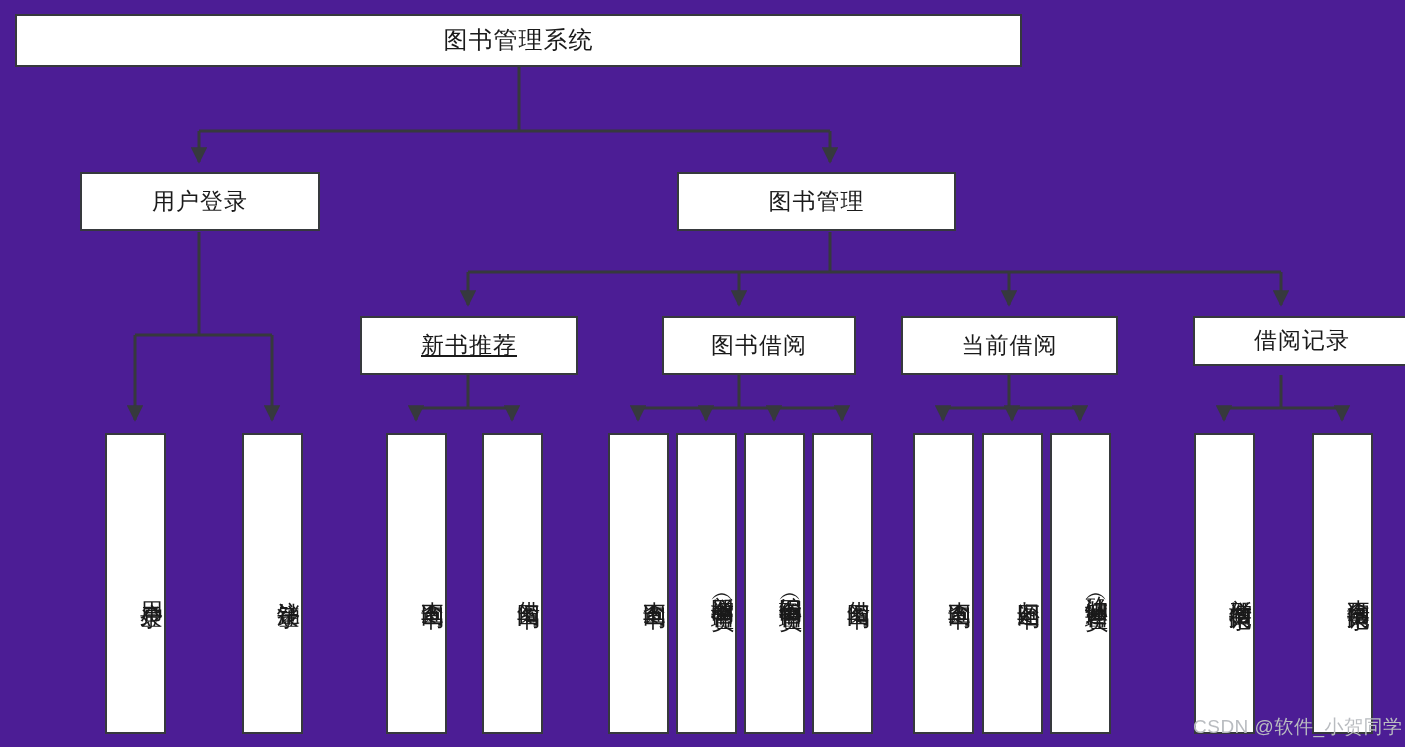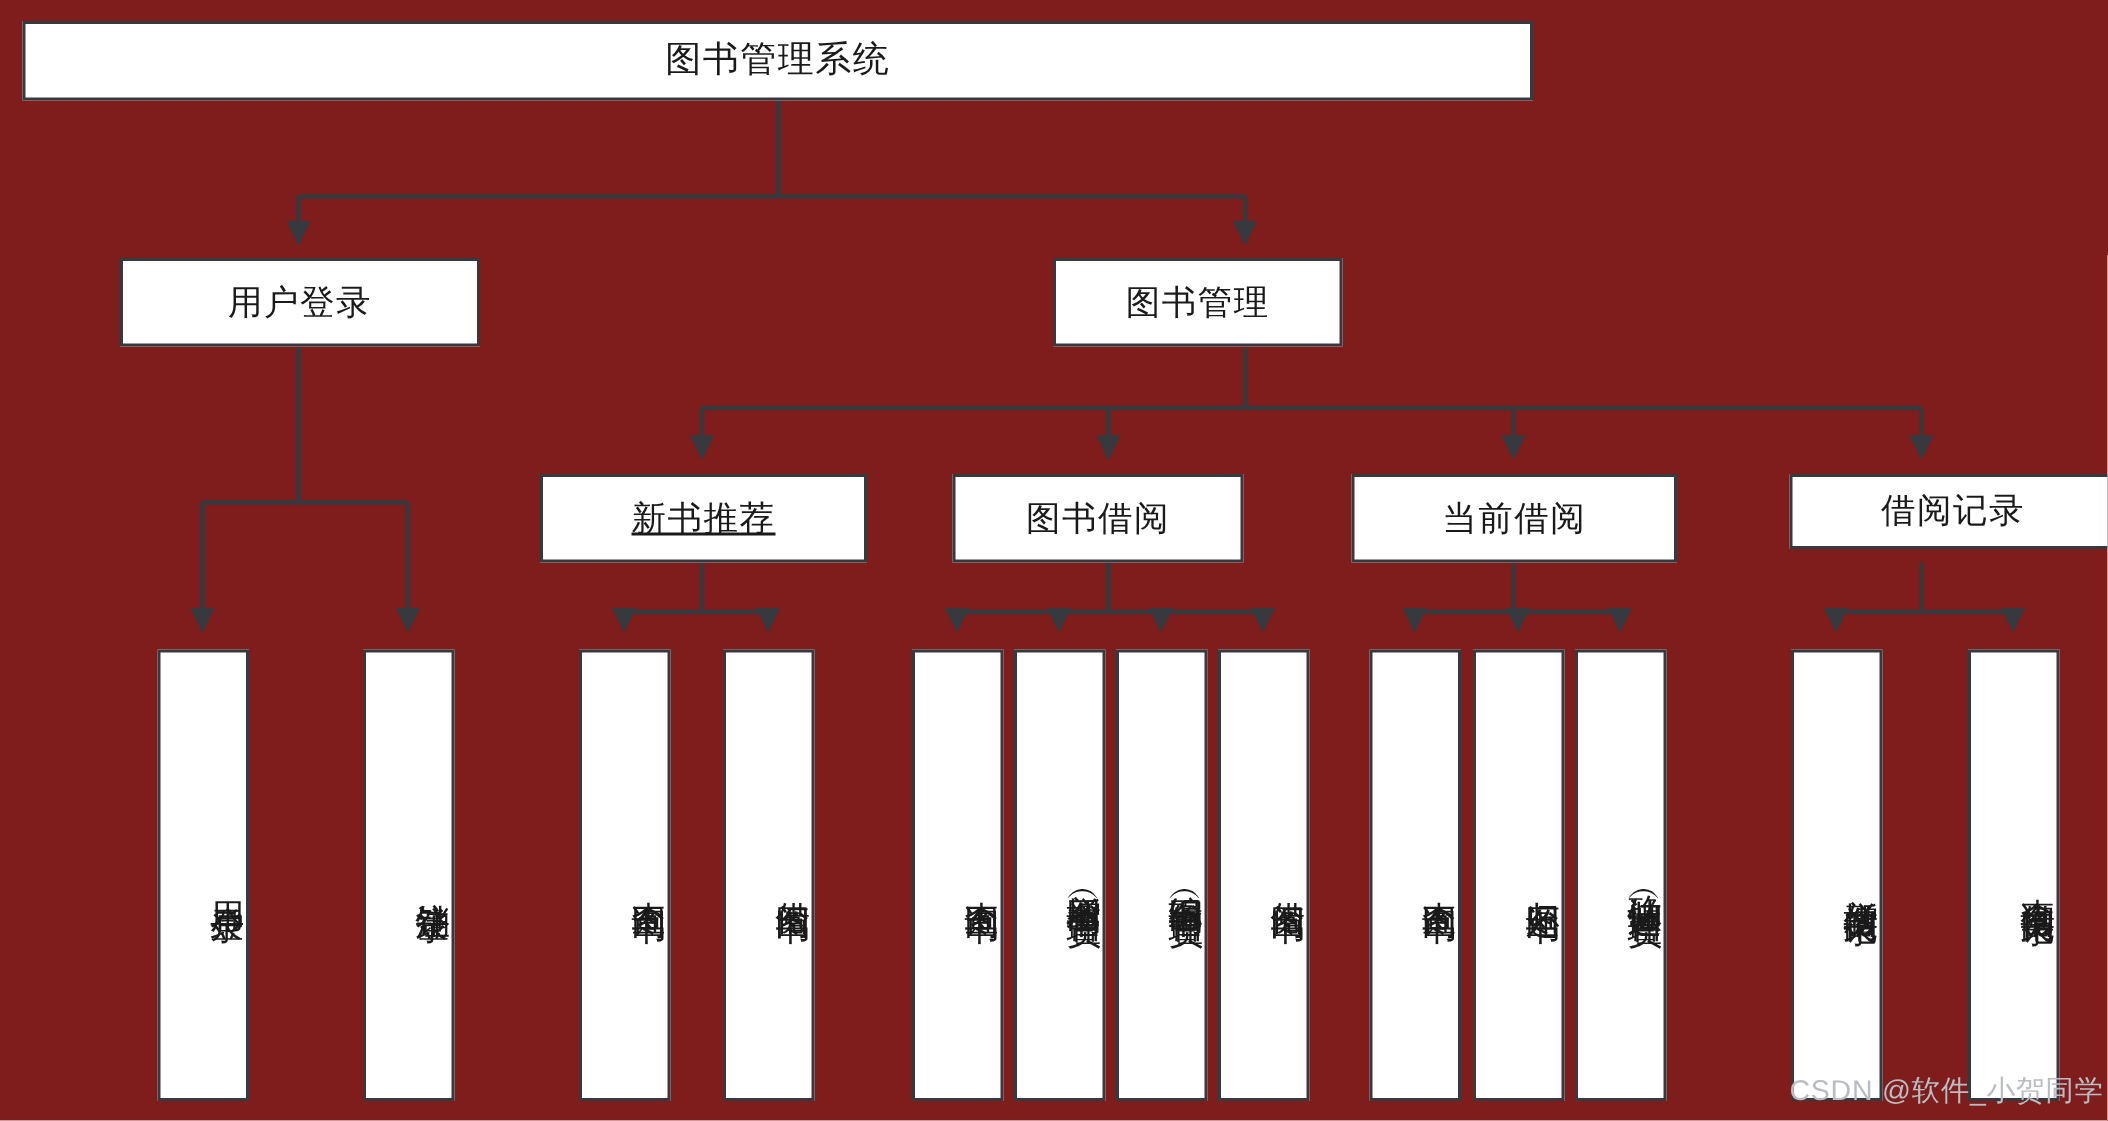"图书管理系统" #canvas { background: #7f1d1d -> #4c1d95 }
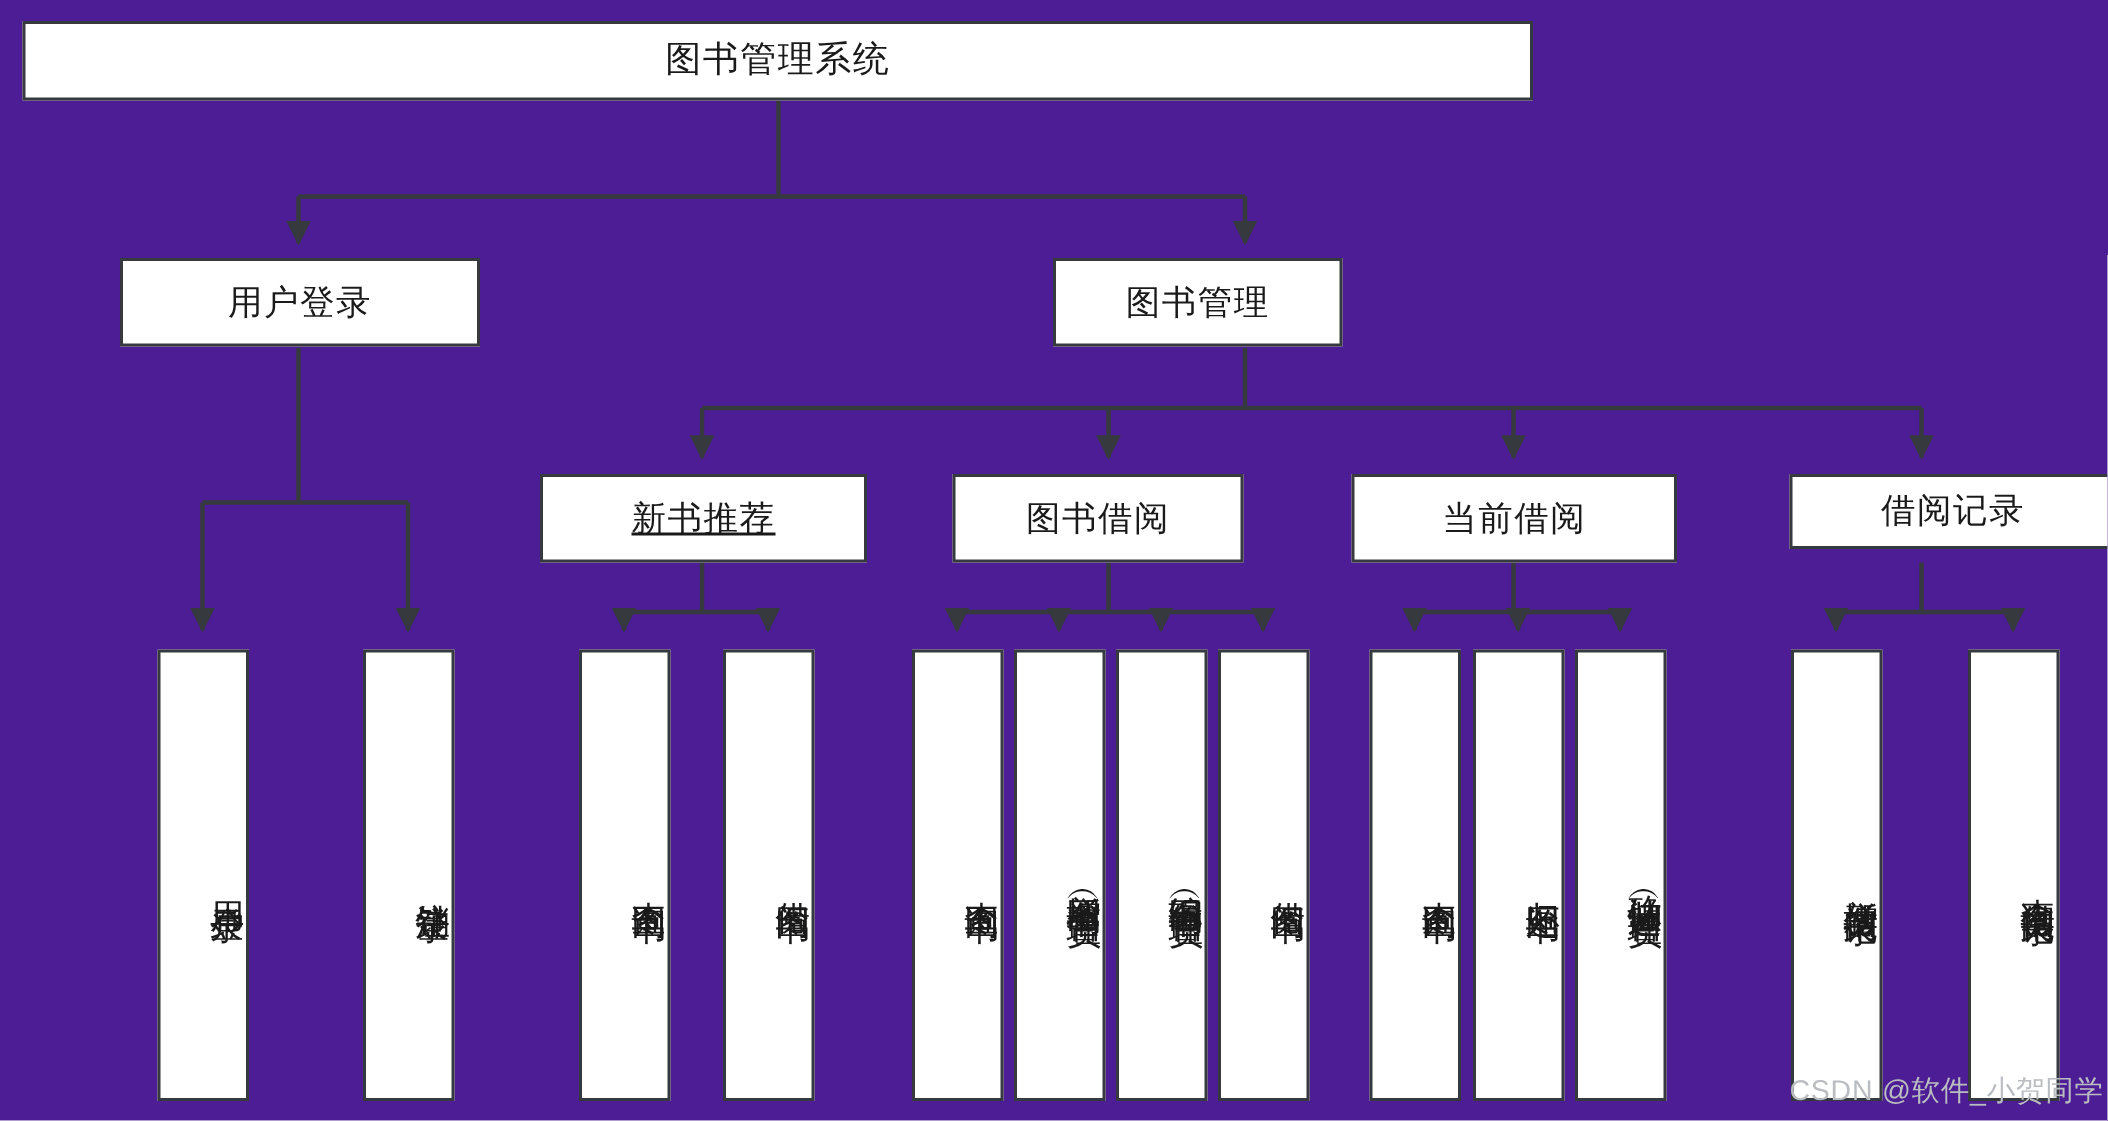"图书管理" div.node { left: 702px -> 677px; width: 193px -> 279px }
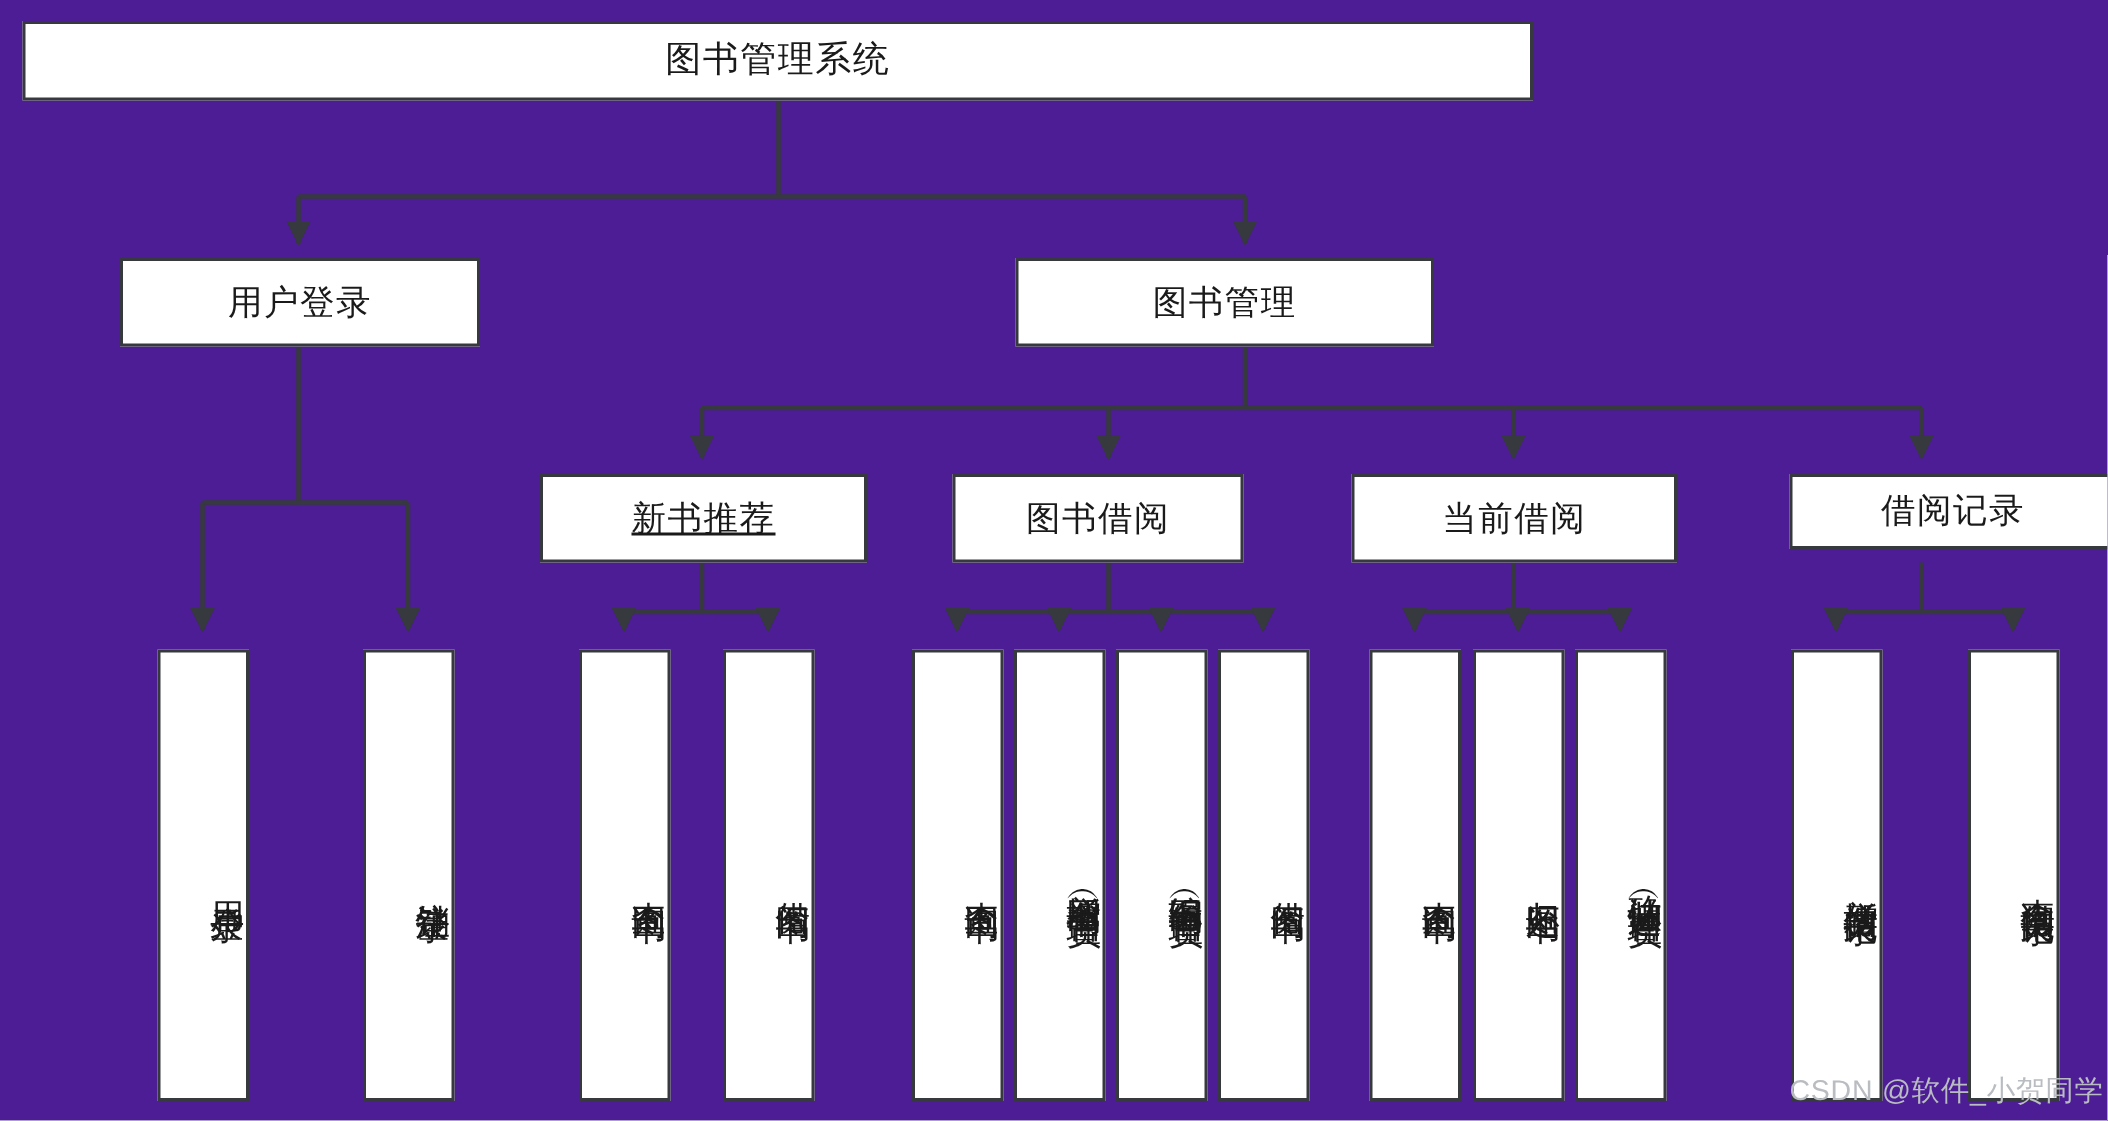"图书借阅" div.node { left: 635px -> 662px }
